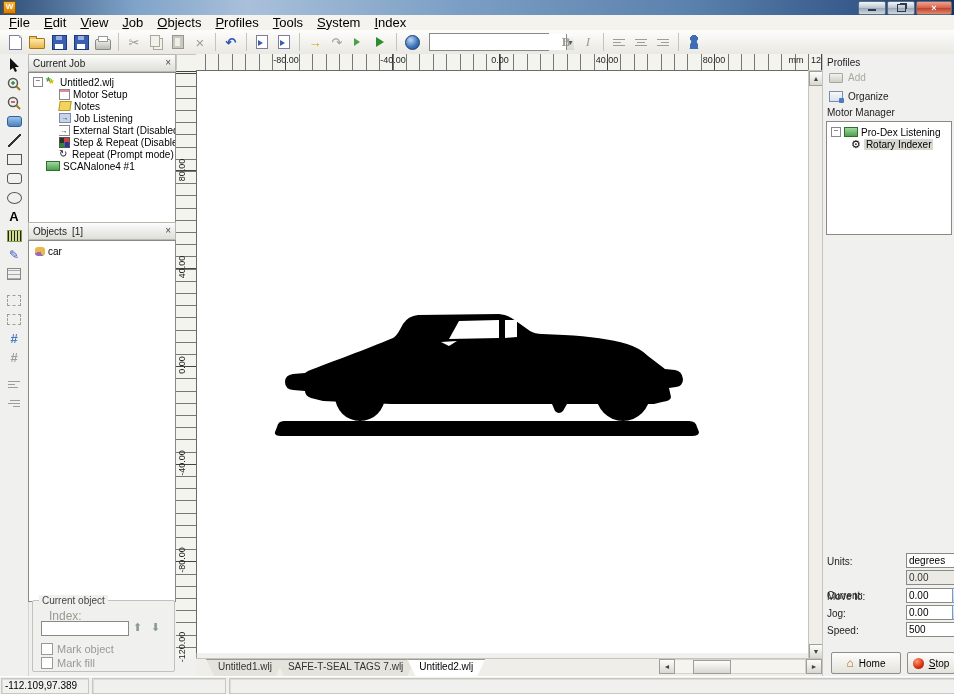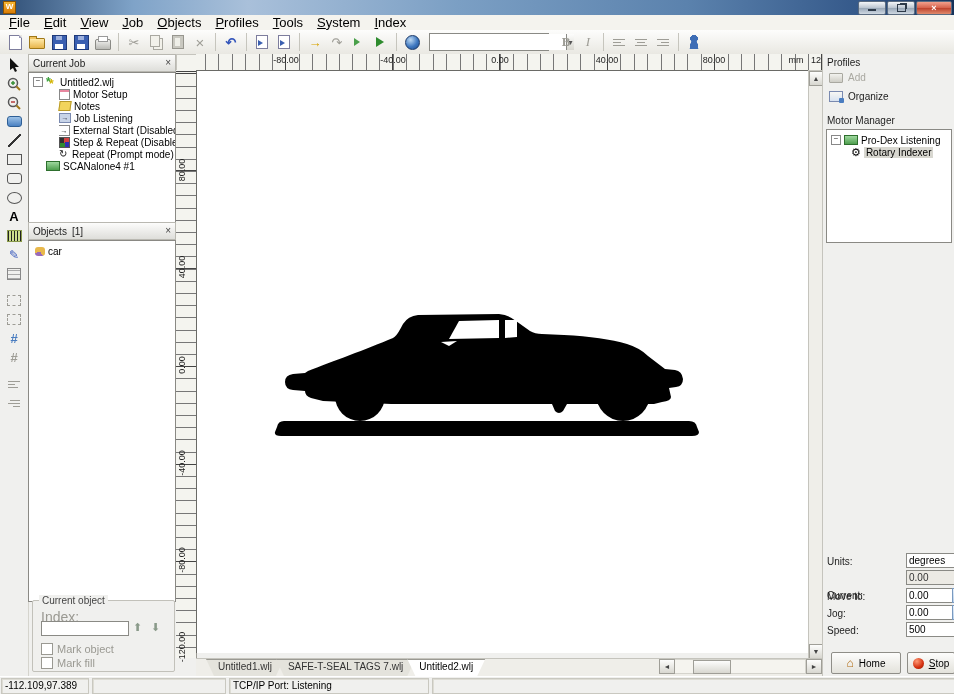"Motor Manager" div.rp-title { margin-top: 8px -> none }
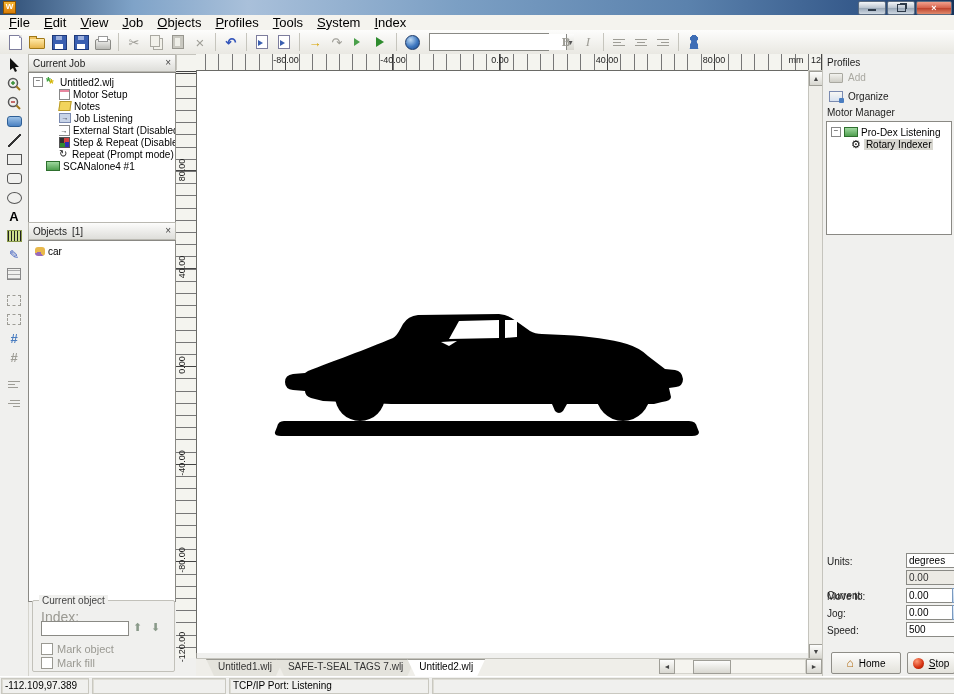"Index:" div.abs { font-size: 14px -> 12px; left: 8px -> 16px }
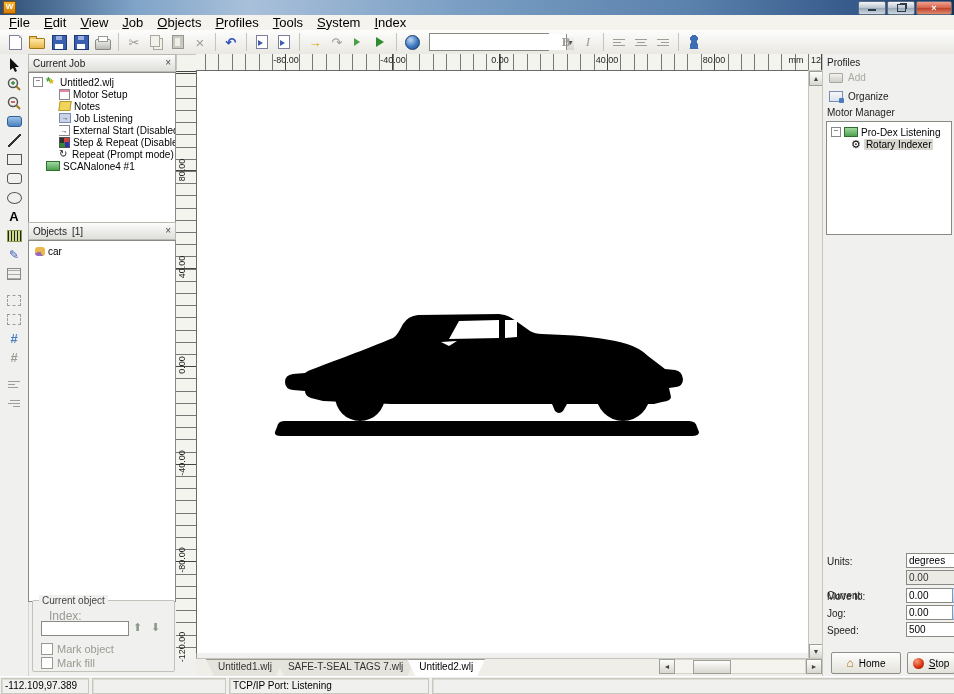"TCP/IP Port: Listening" div.scell { html: <div>TCP/IP Port: Listening</div> -> none }
